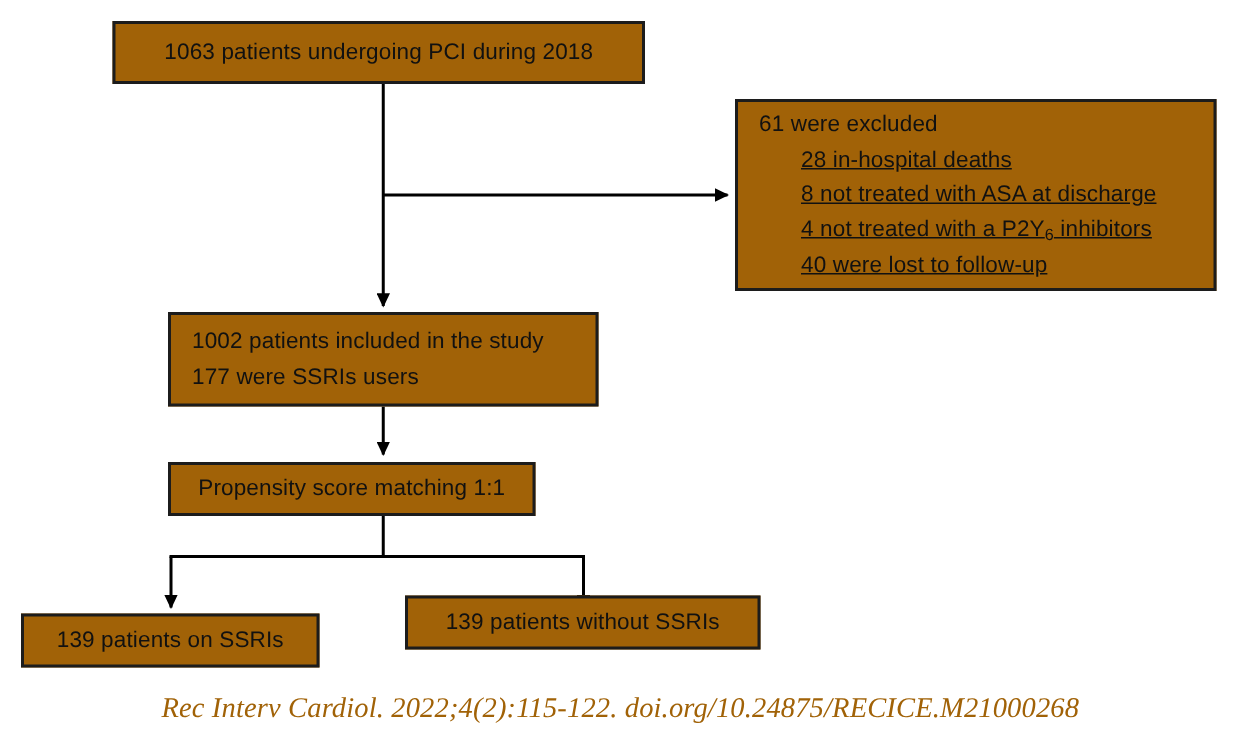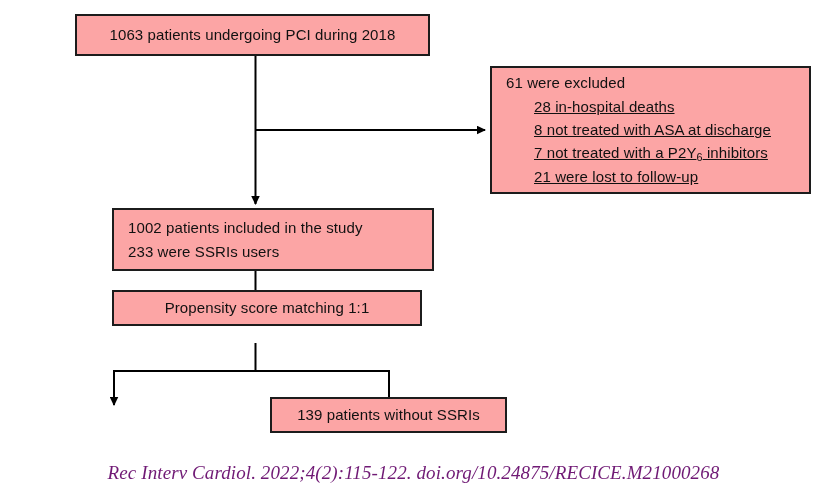"1063 patients undergoing PCI during" .box { background: #fca5a5 -> #a16207 }
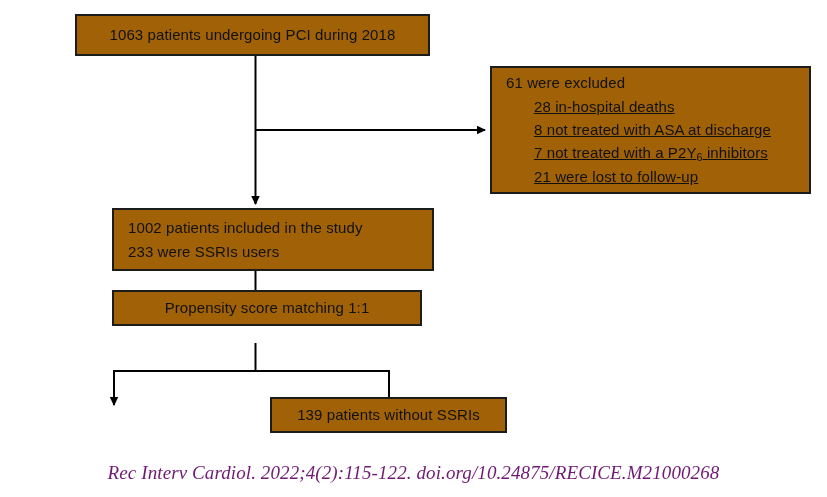"7 not treated with a" span { text: 7 -> 4 }
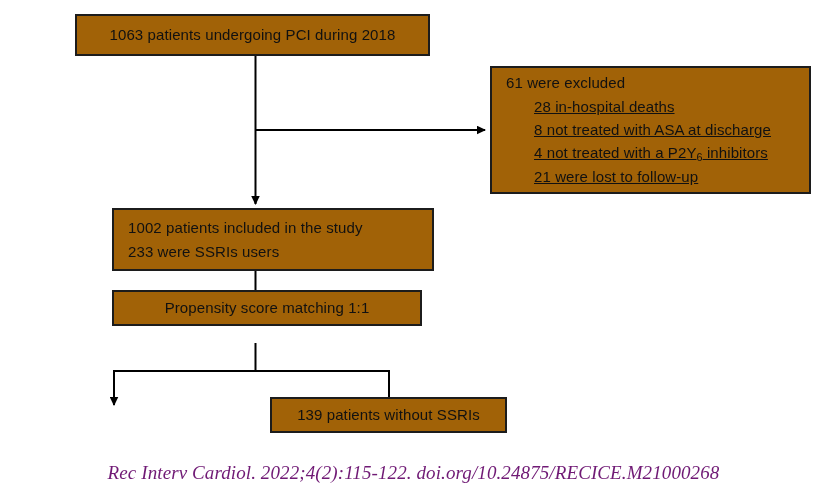"21 were lost to follow-up" span.excl-item { text: 21 -> 40 }
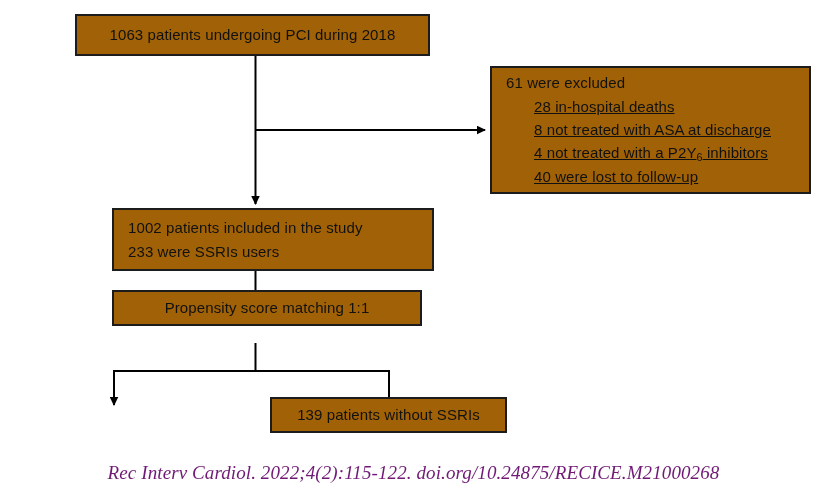"1002 patients included in the" #box-included { width: 322px -> 287px }
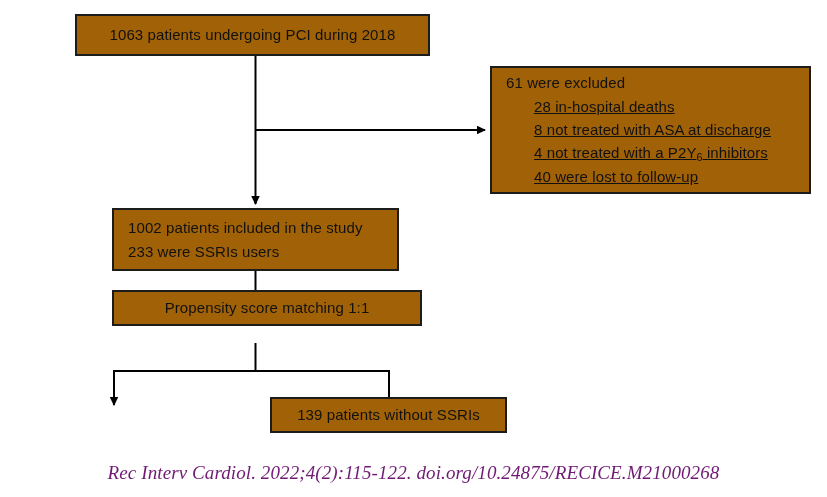"233 were SSRIs users" span { text: 233 -> 177 }
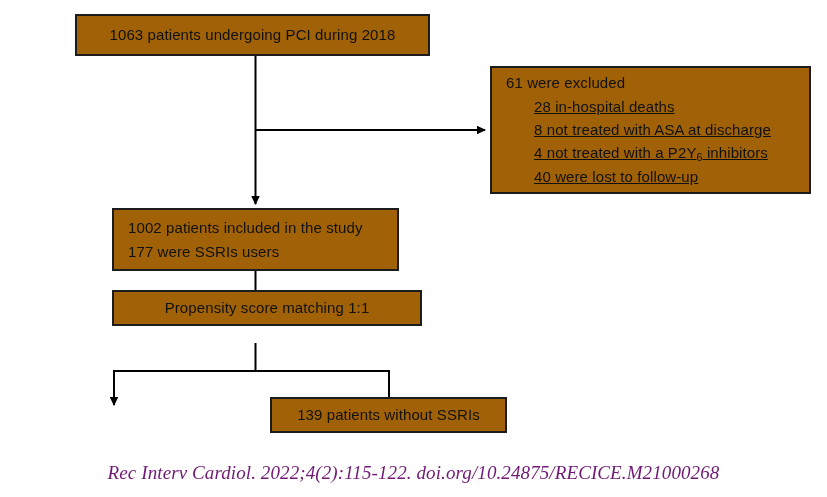"Propensity score matching 1:1" #box-matching { top: 290px -> 308px; width: 310px -> 245px }
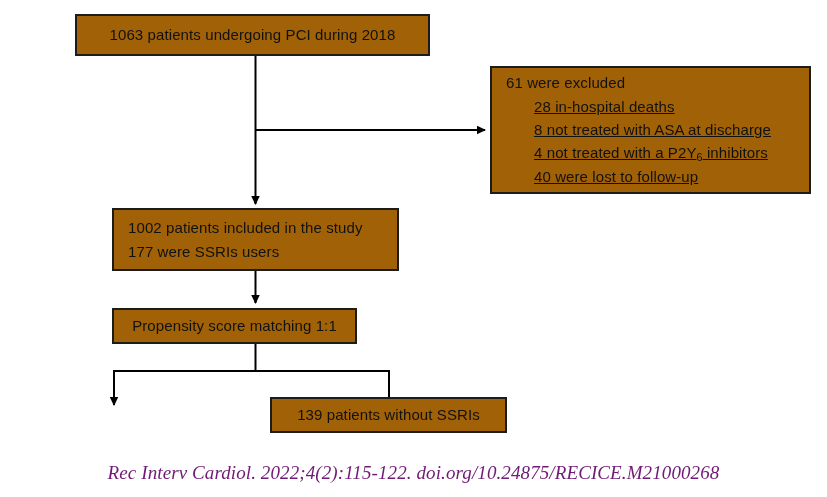"139 patients on SSRIs" div.box { html: none -> <div> <span>139 patients on SSRIs</span> </div> }
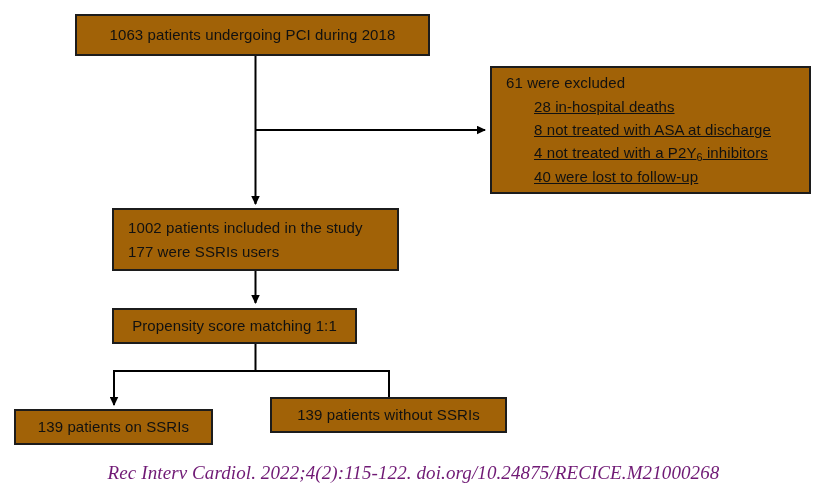"Rec Interv Cardiol. 2022;4(2):115-122." #citation { color: #701a75 -> #a16207 }
